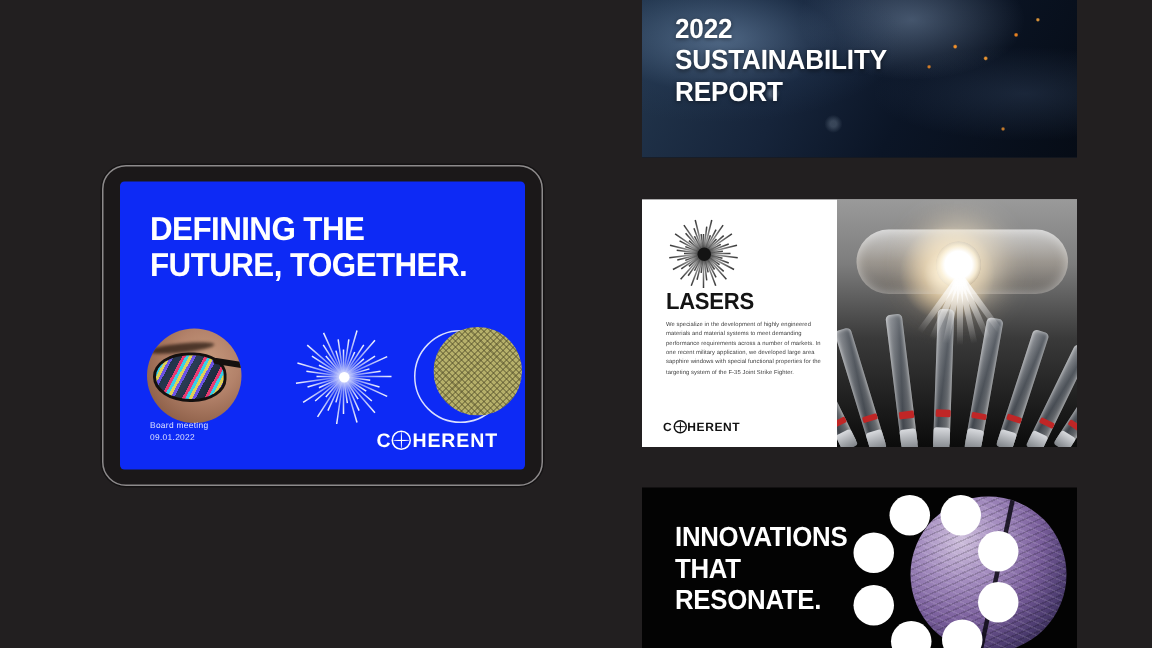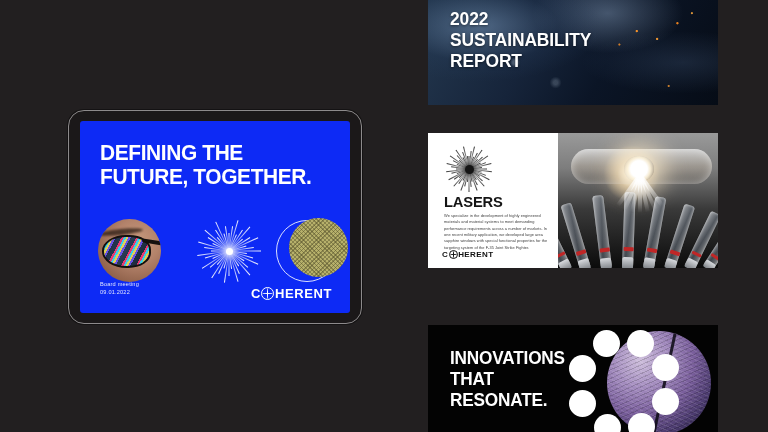"LASERS" #slide-lasers { height: 135px -> 165px }
